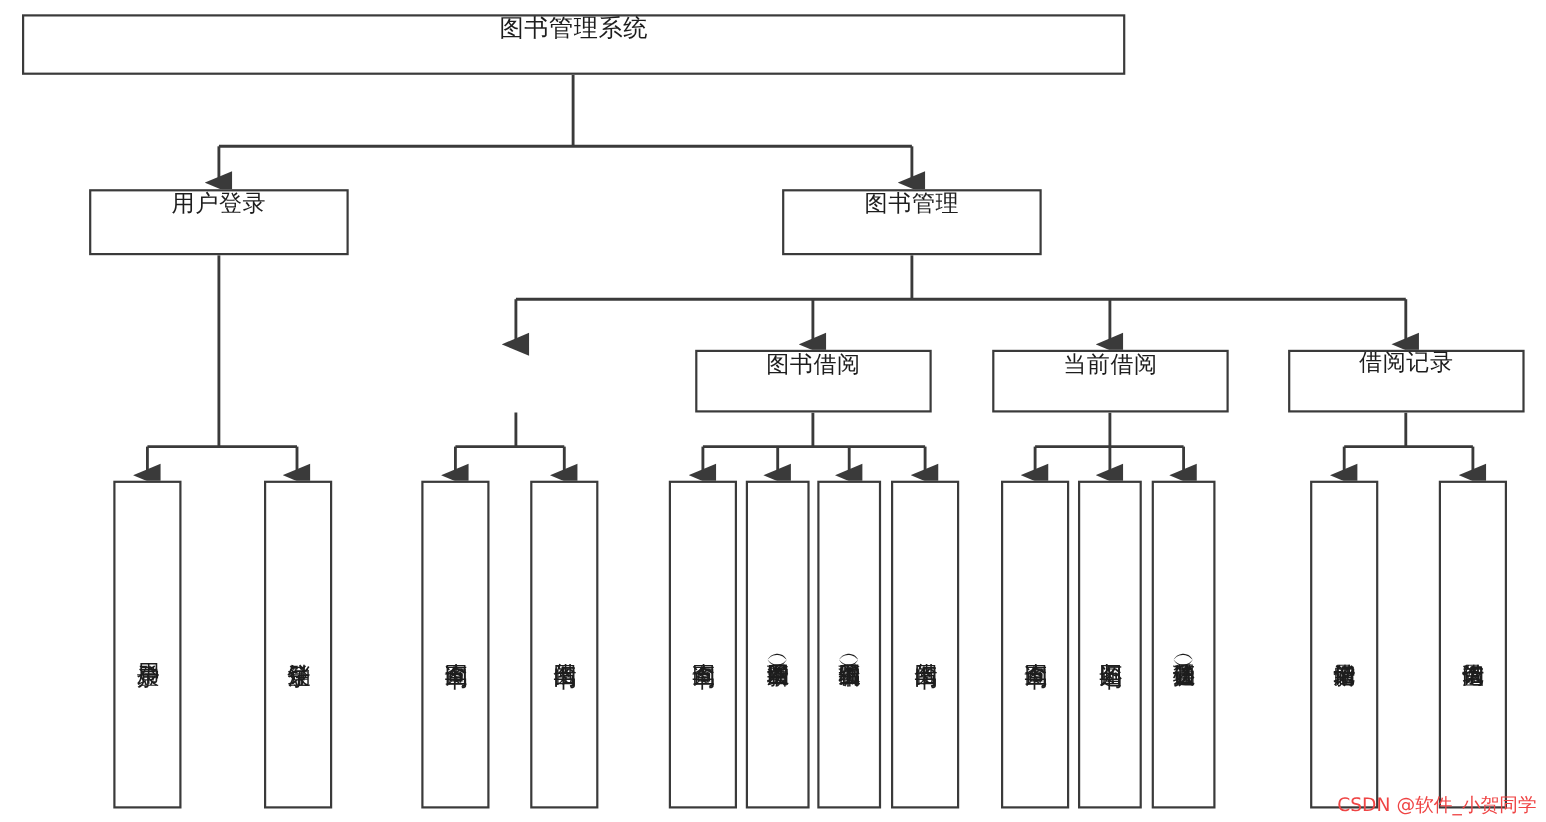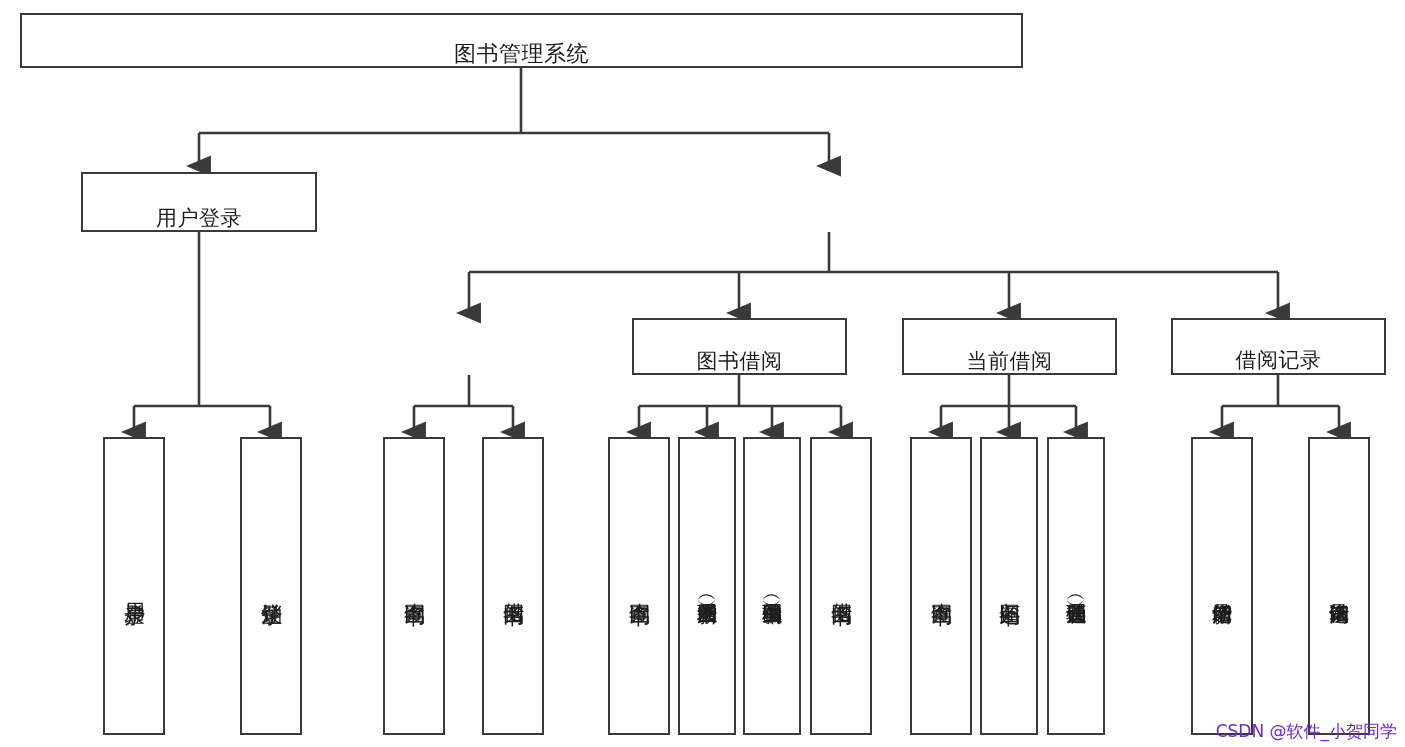"图书管理系统" .node { align-items: flex-end -> flex-start }
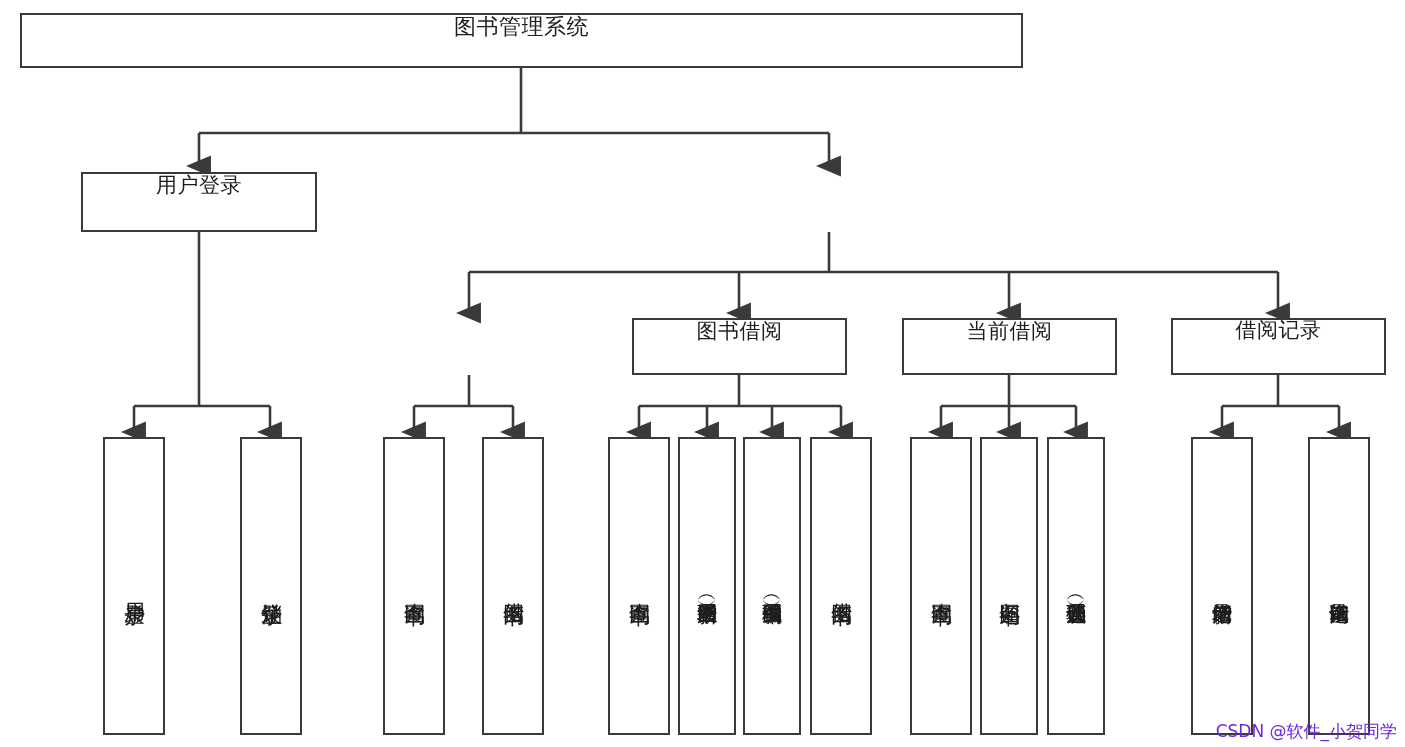"图书管理" div.node { html: none -> <div> <span>图书管理</span> </div> }
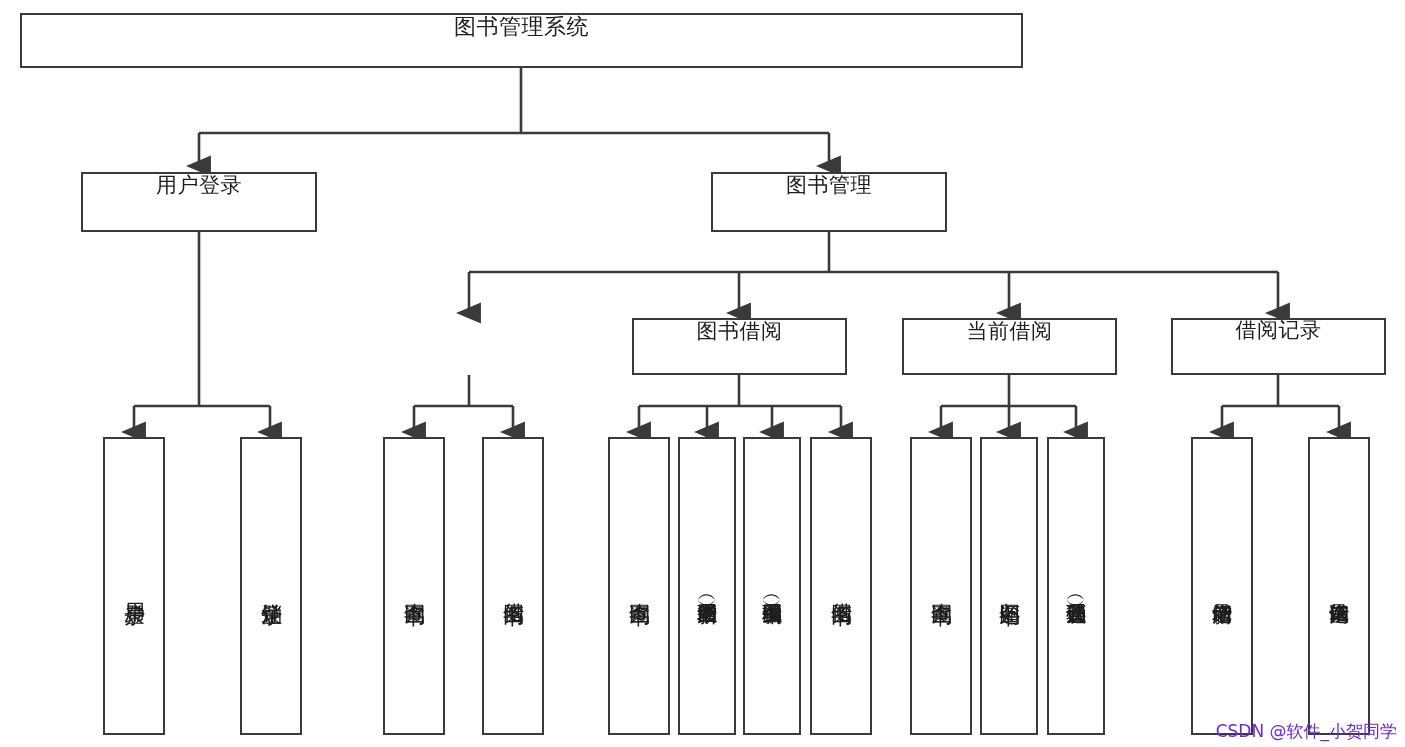"CSDN @软件_小贺同学" .watermark { color: #6d28d9 -> #ef4444 }
